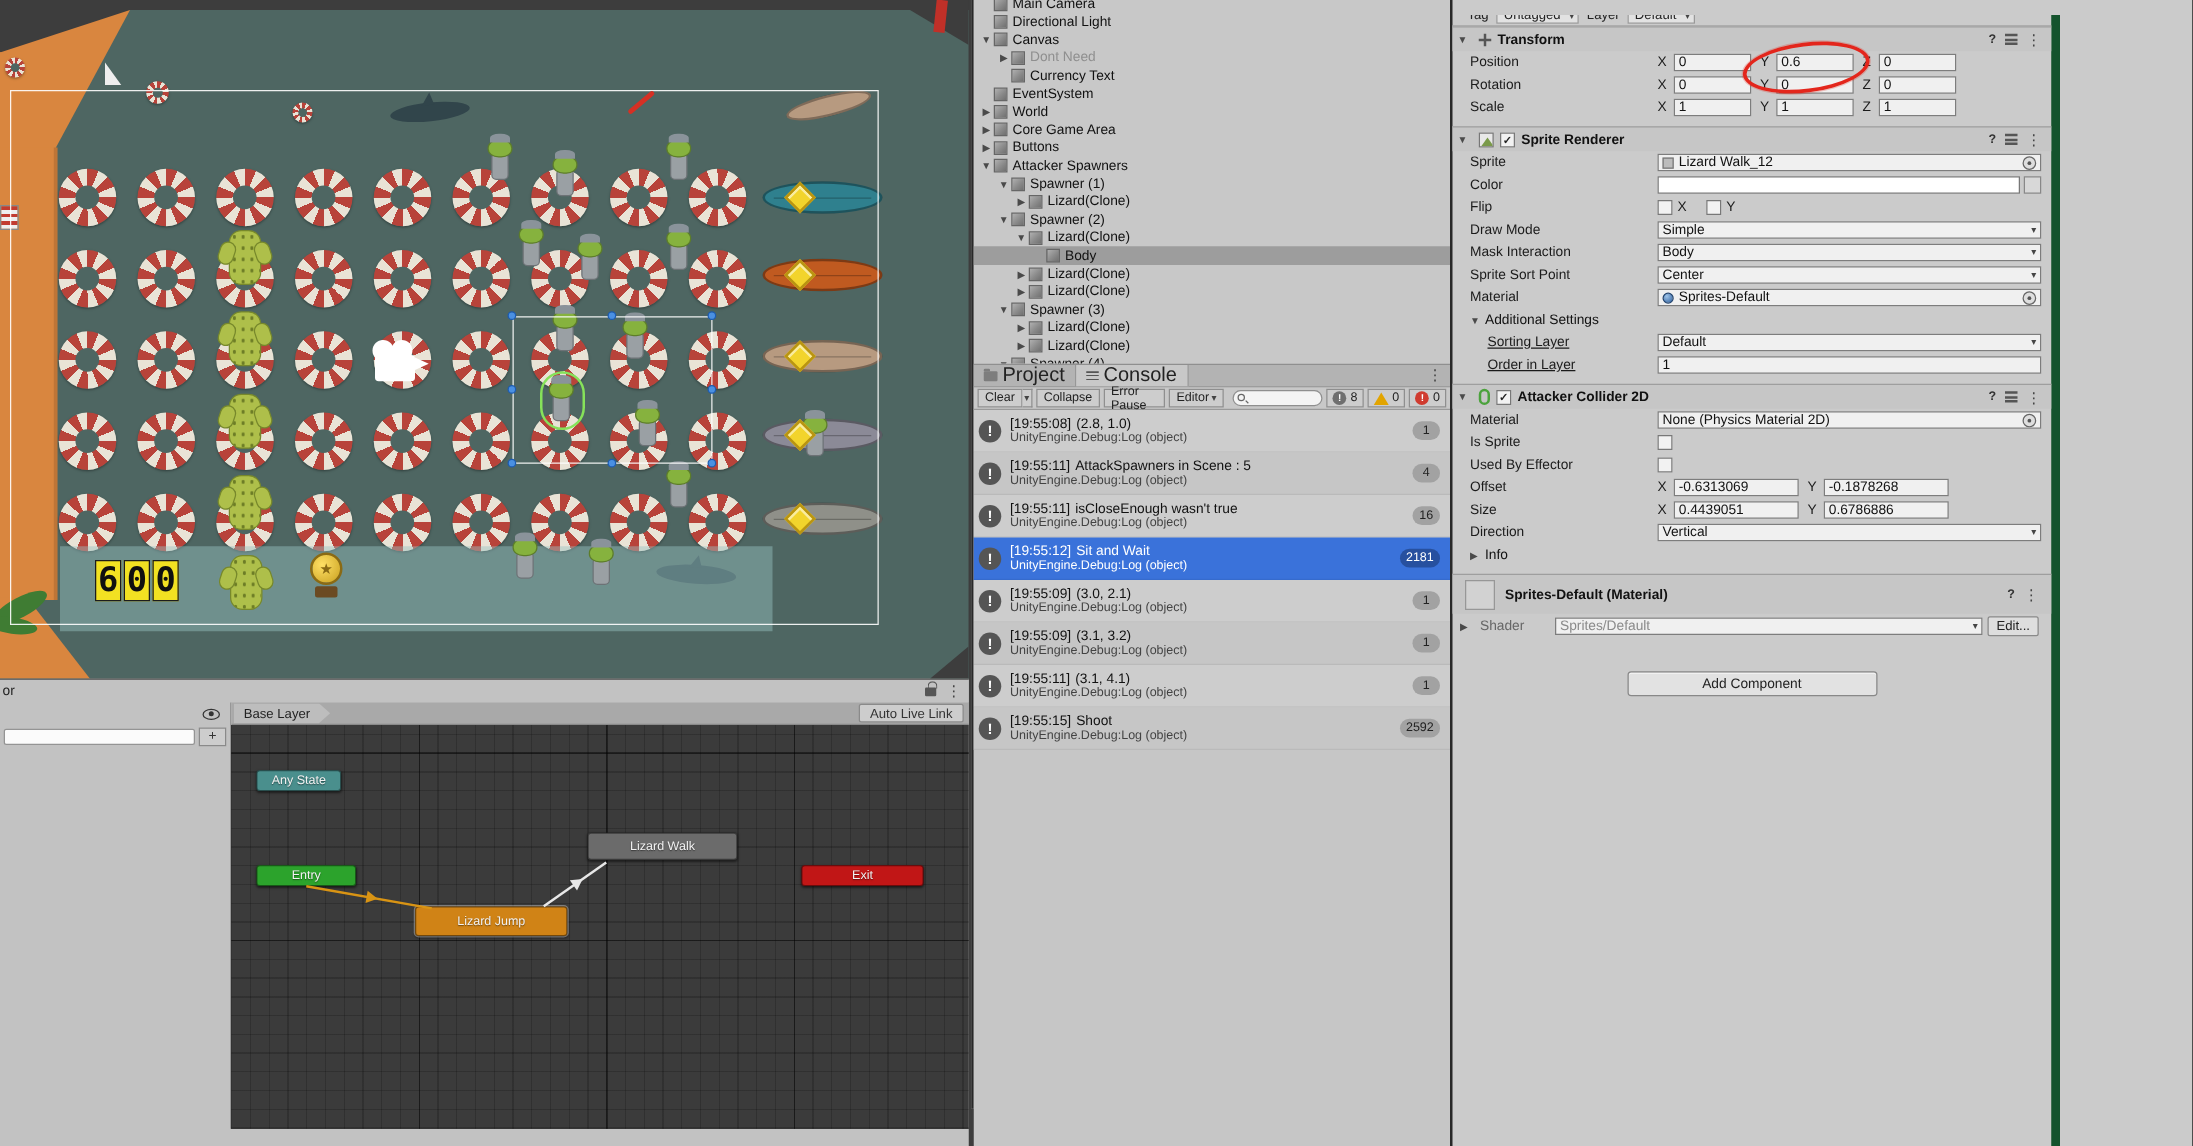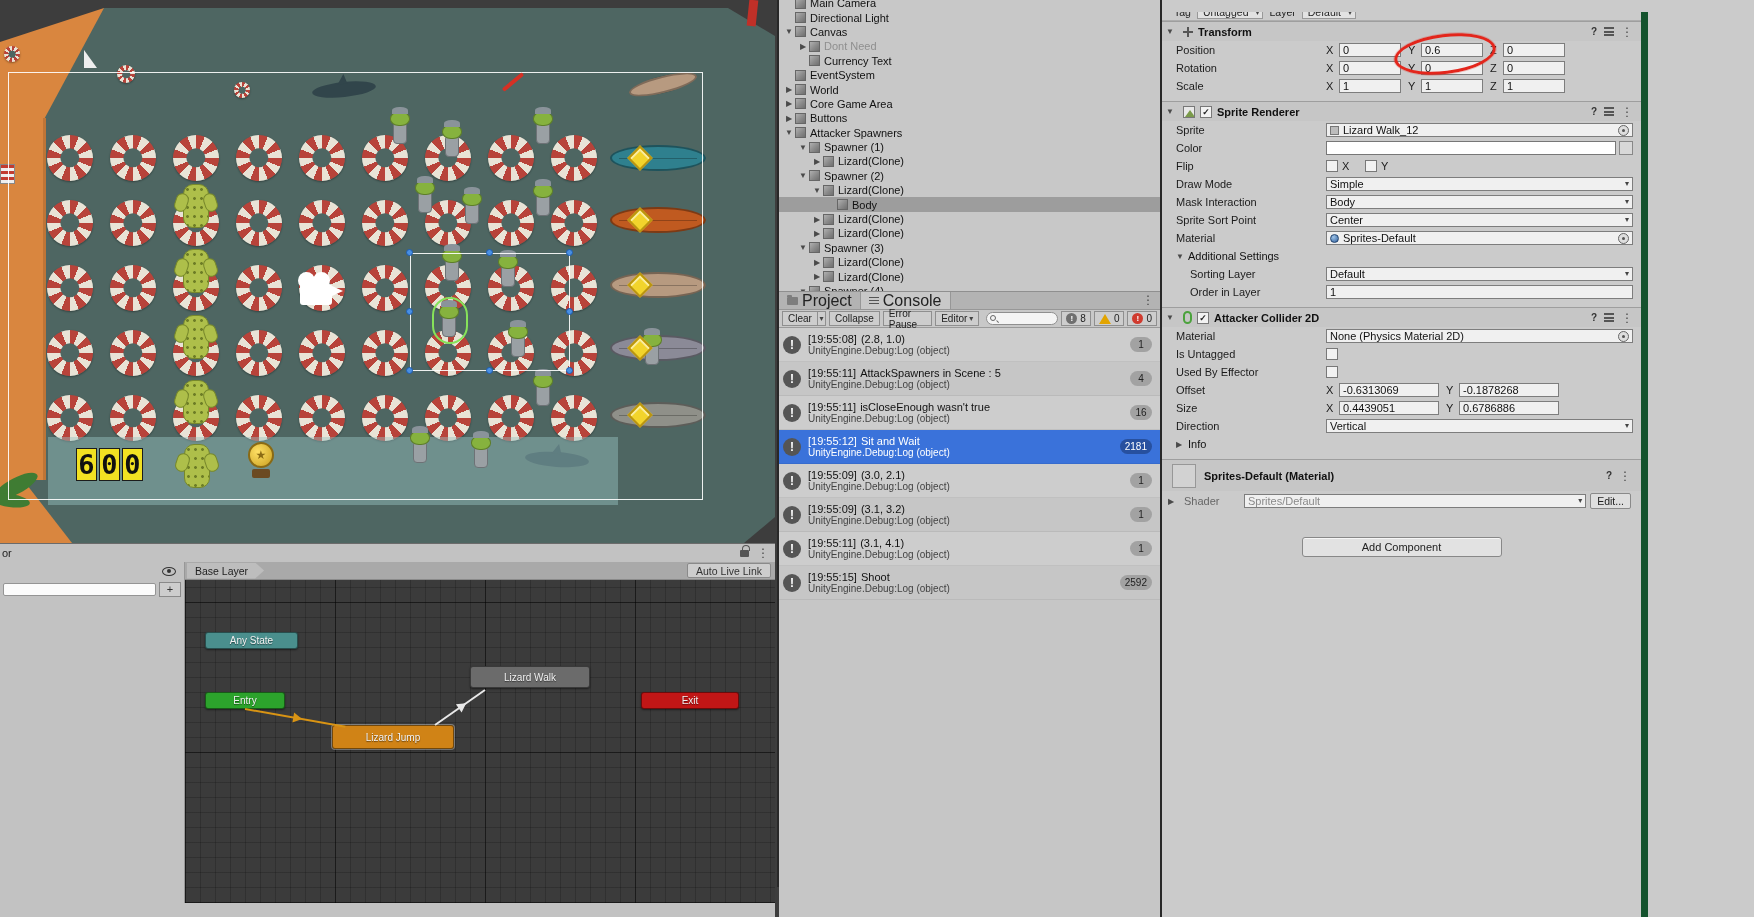"Sorting Layer" .insp-label.short { text-decoration: none -> underline }
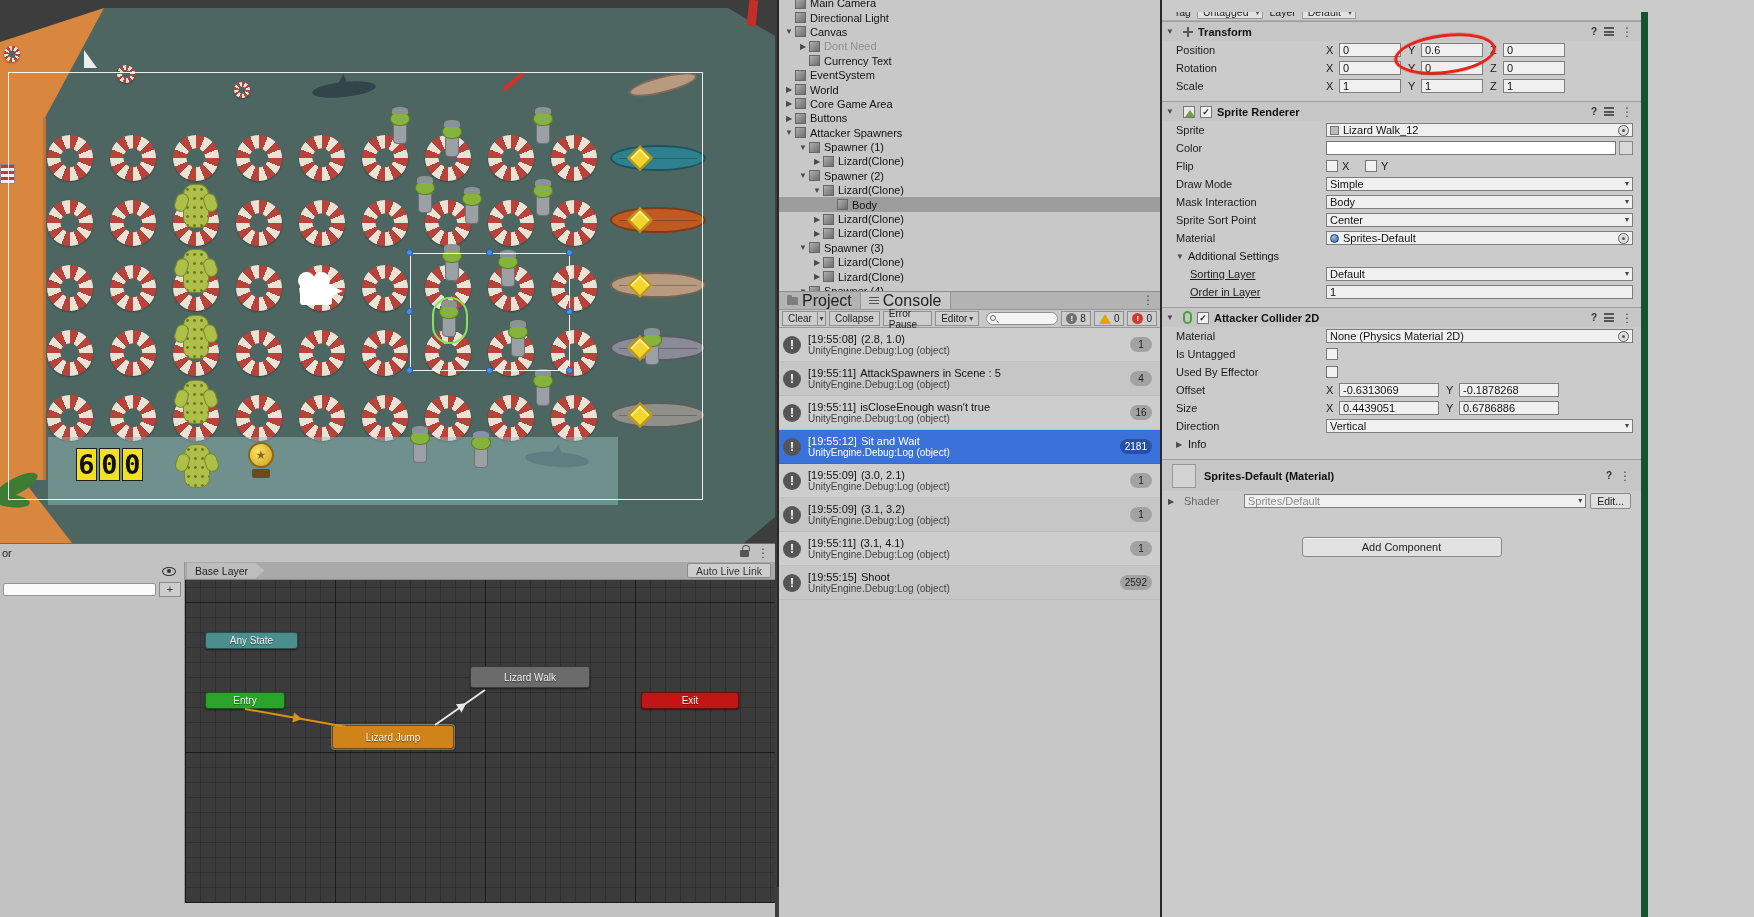"Is Untagged" span.insp-label { text: Untagged -> Sprite }
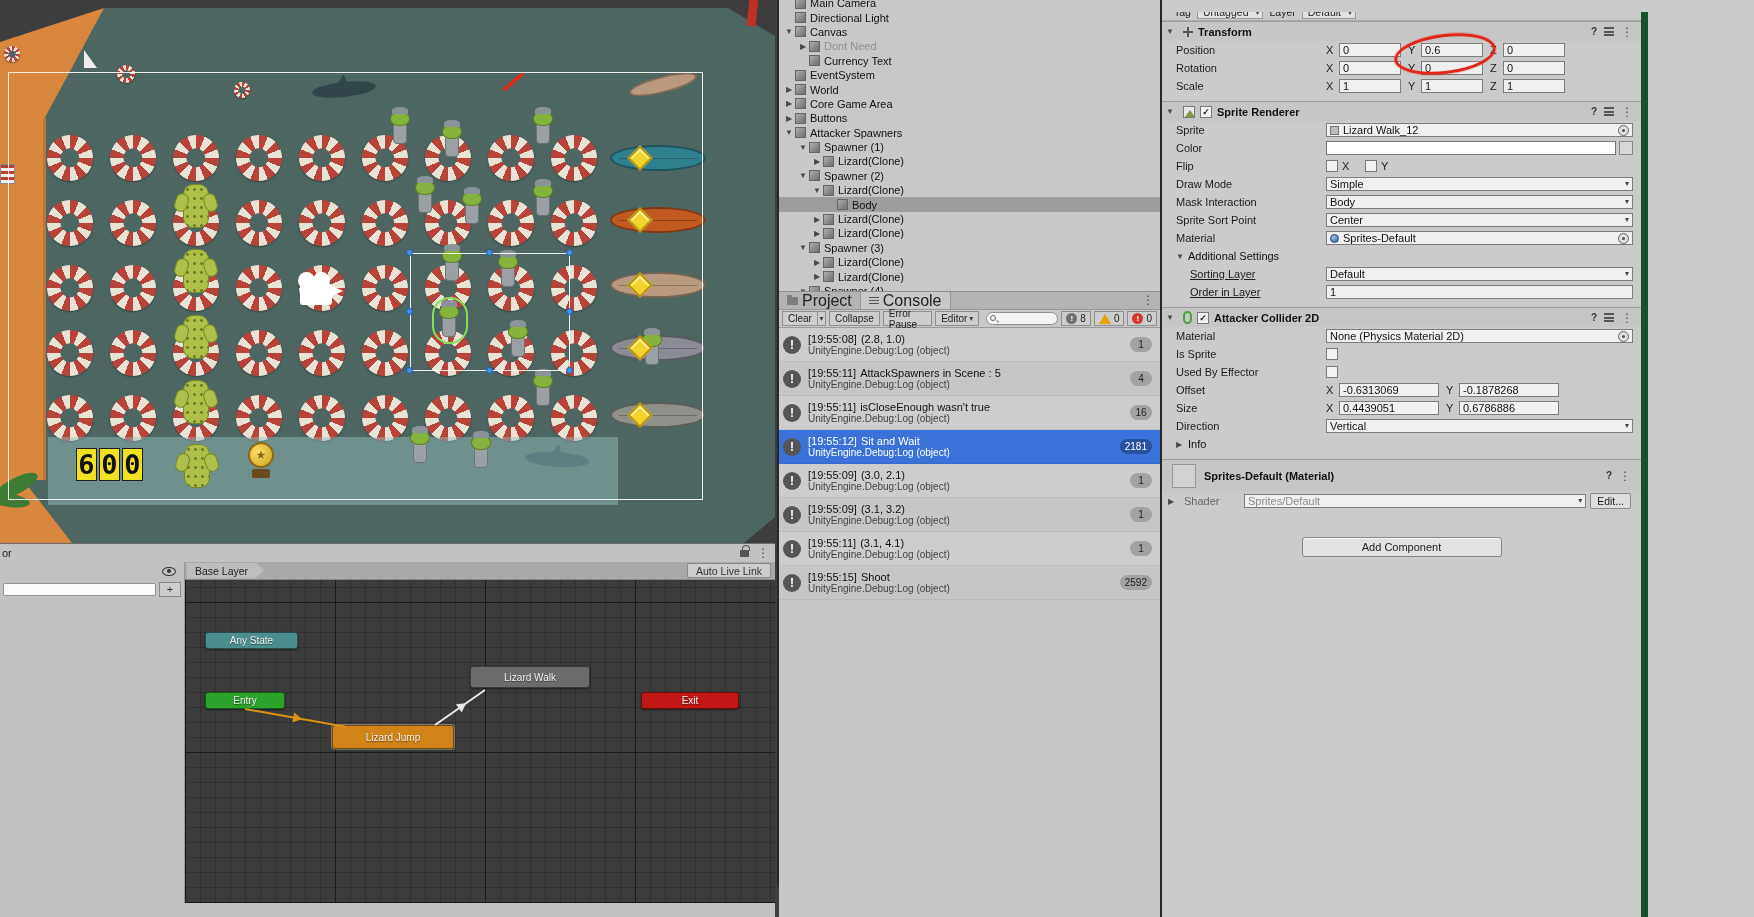"Any State" #node-anystate { top: 52px -> 36px; width: 93px -> 68px }
